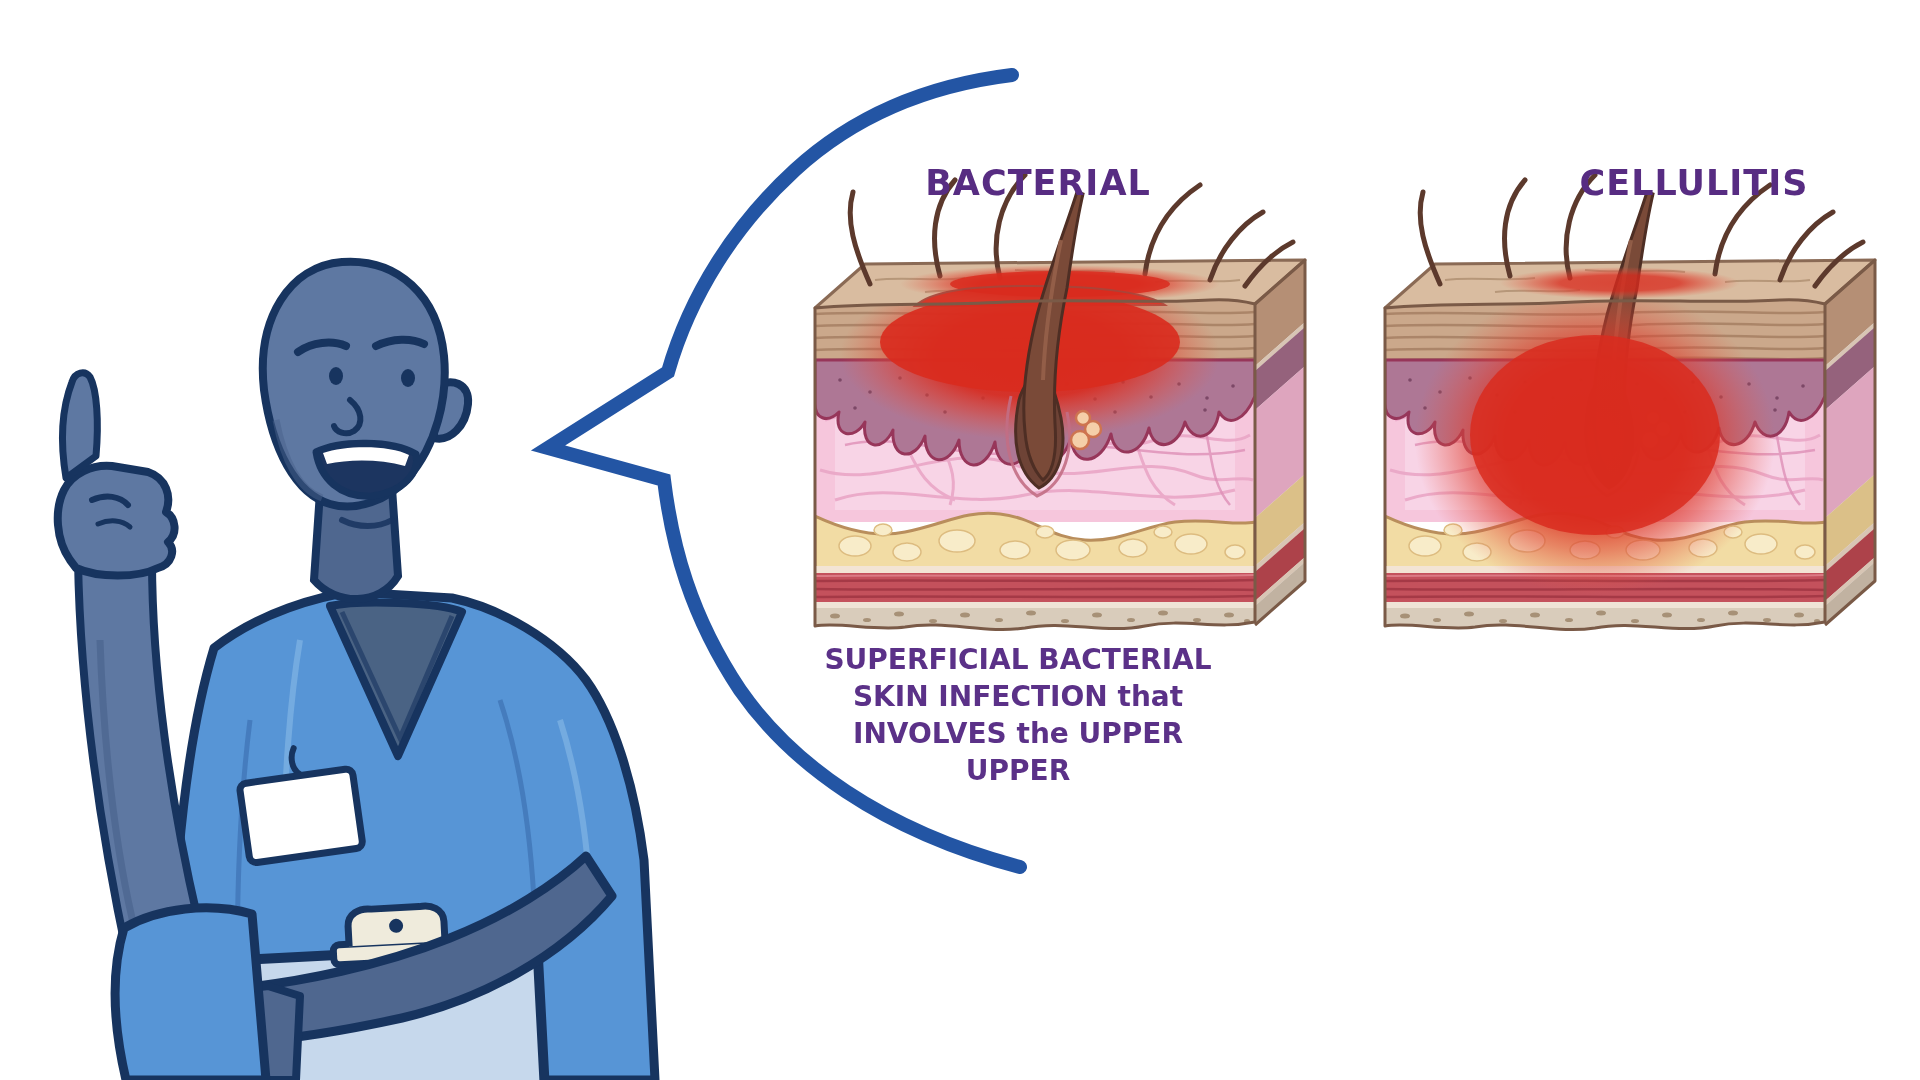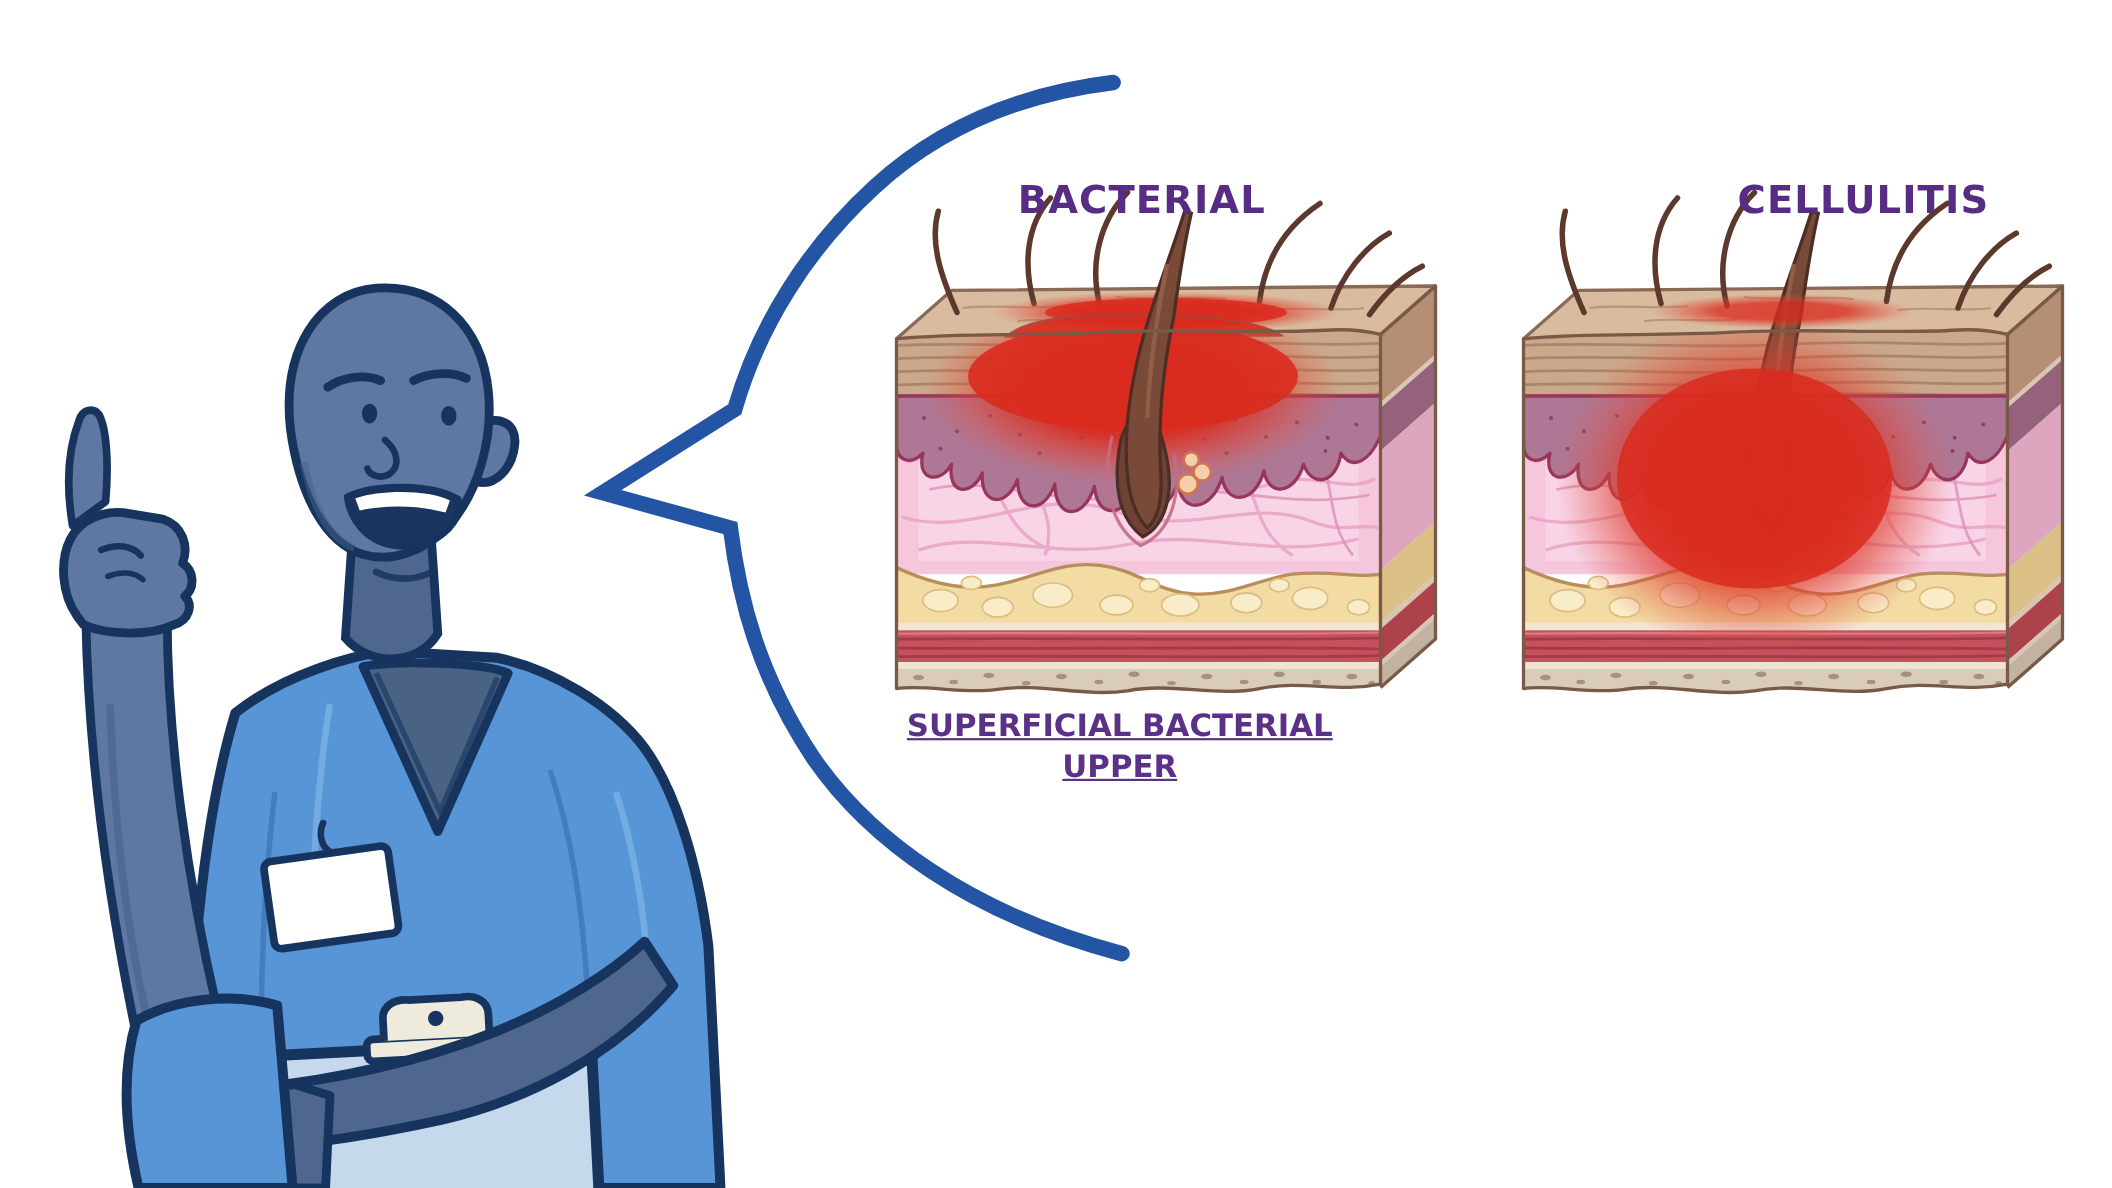"SUPERFICIAL BACTERIAL" .panel-caption { text-decoration: underline -> none }
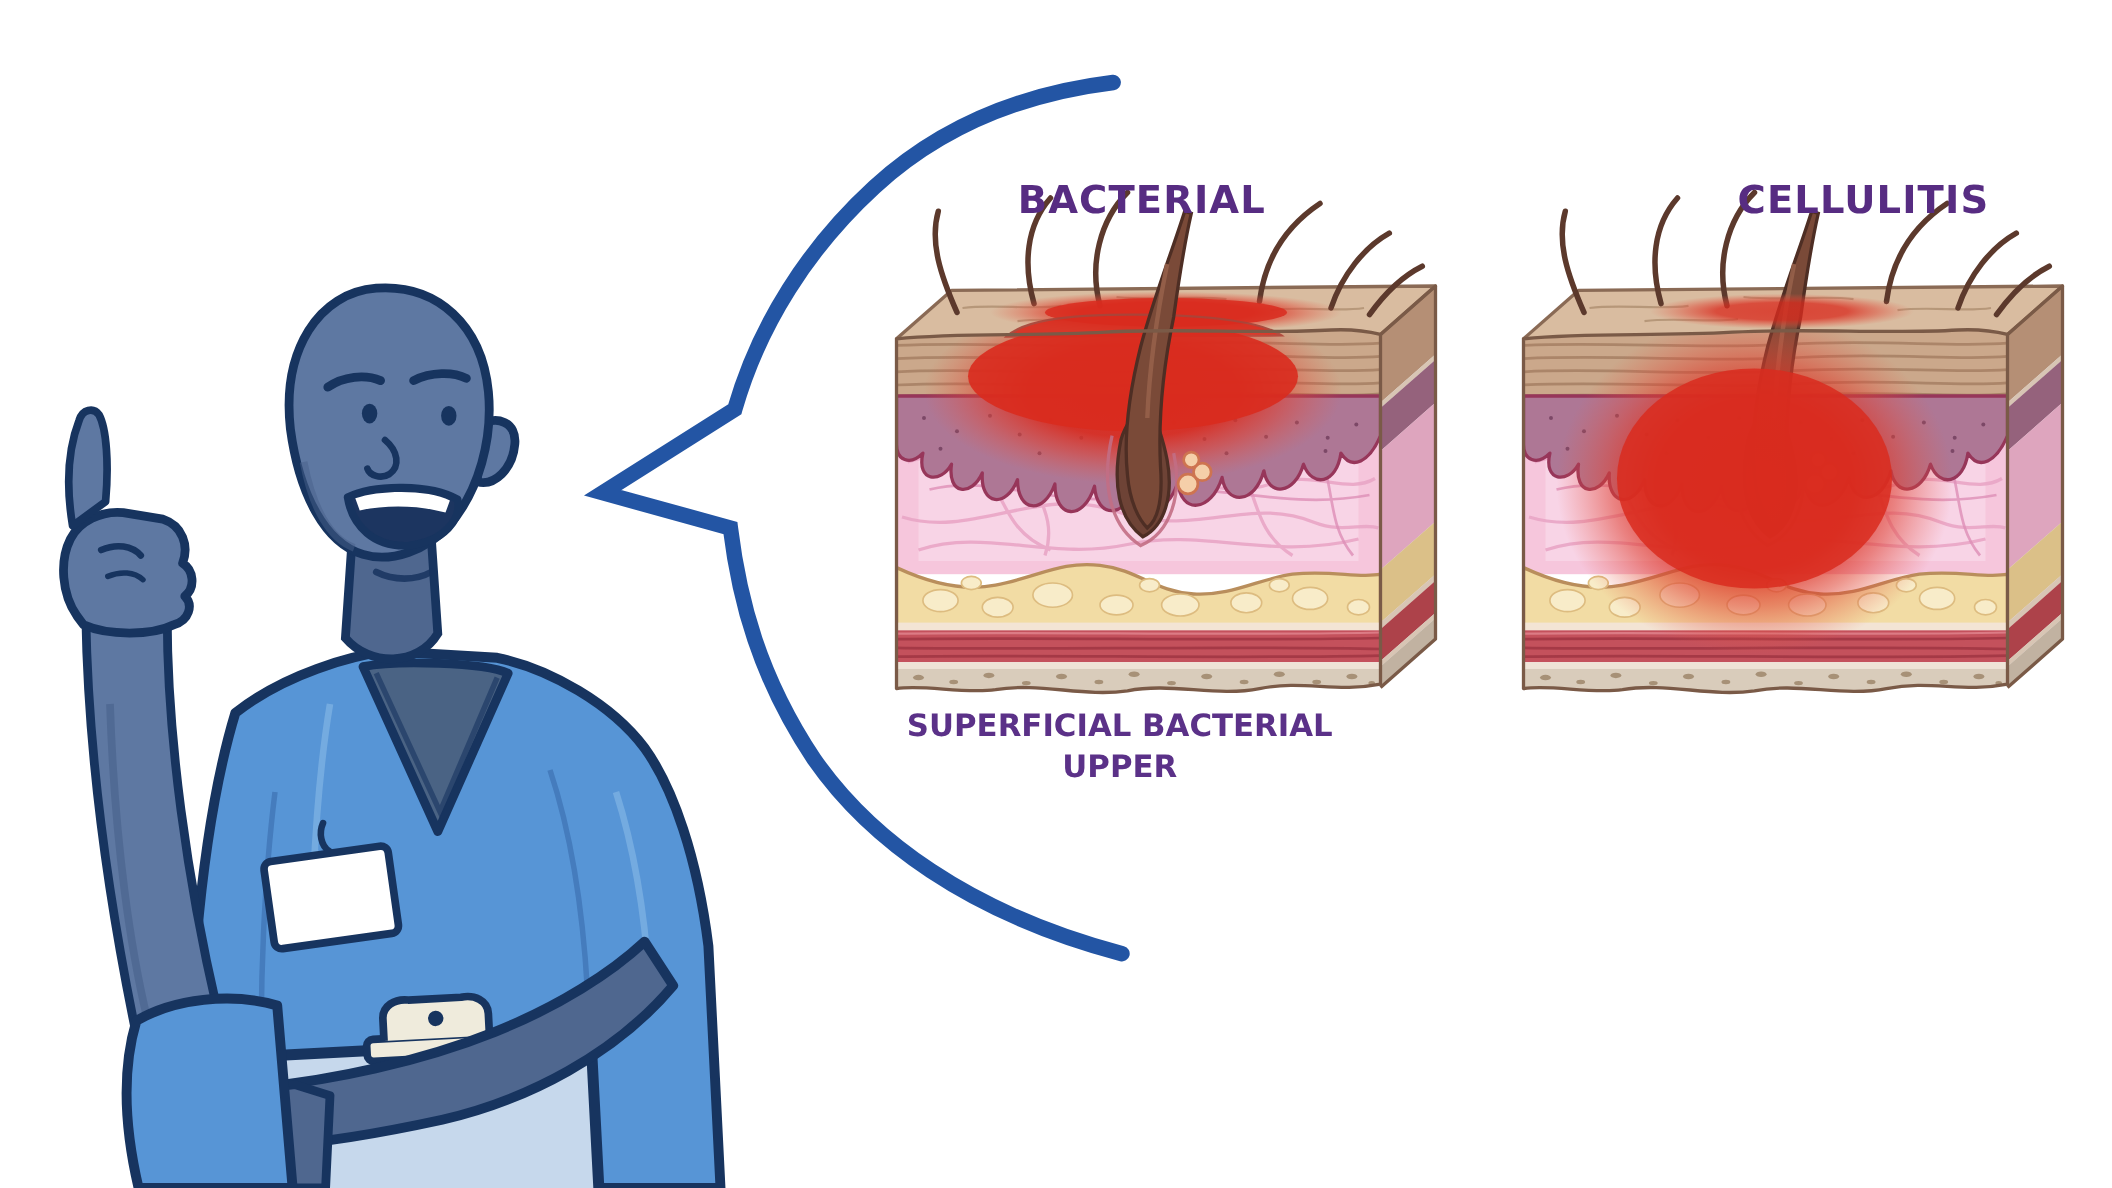"SKIN INFECTION that" div { html: none -> <div>SKIN INFECTION that</div> }
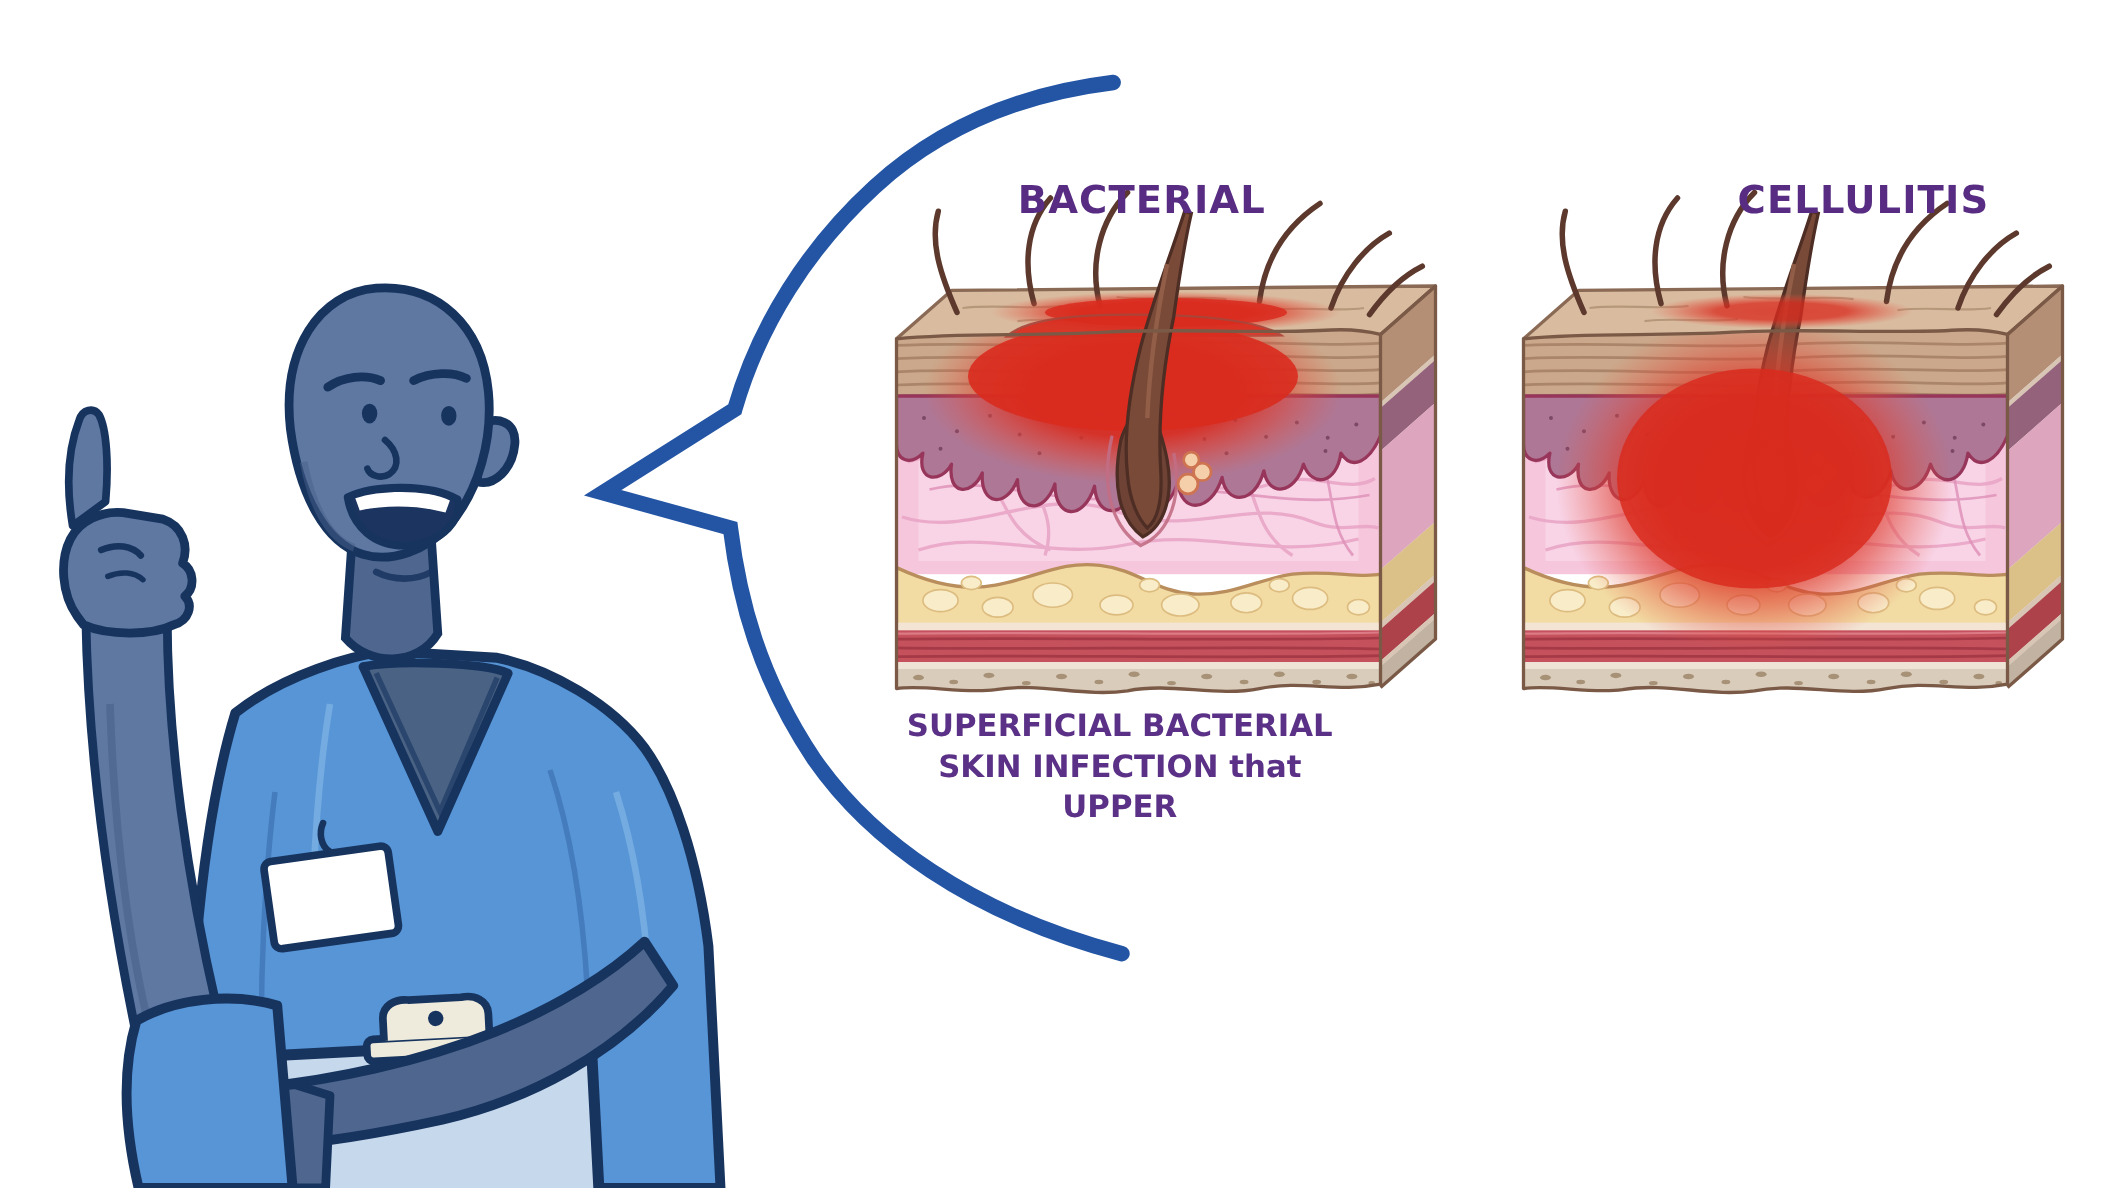"INVOLVES the UPPER" div { html: none -> <div>INVOLVES the UPPER</div> }
